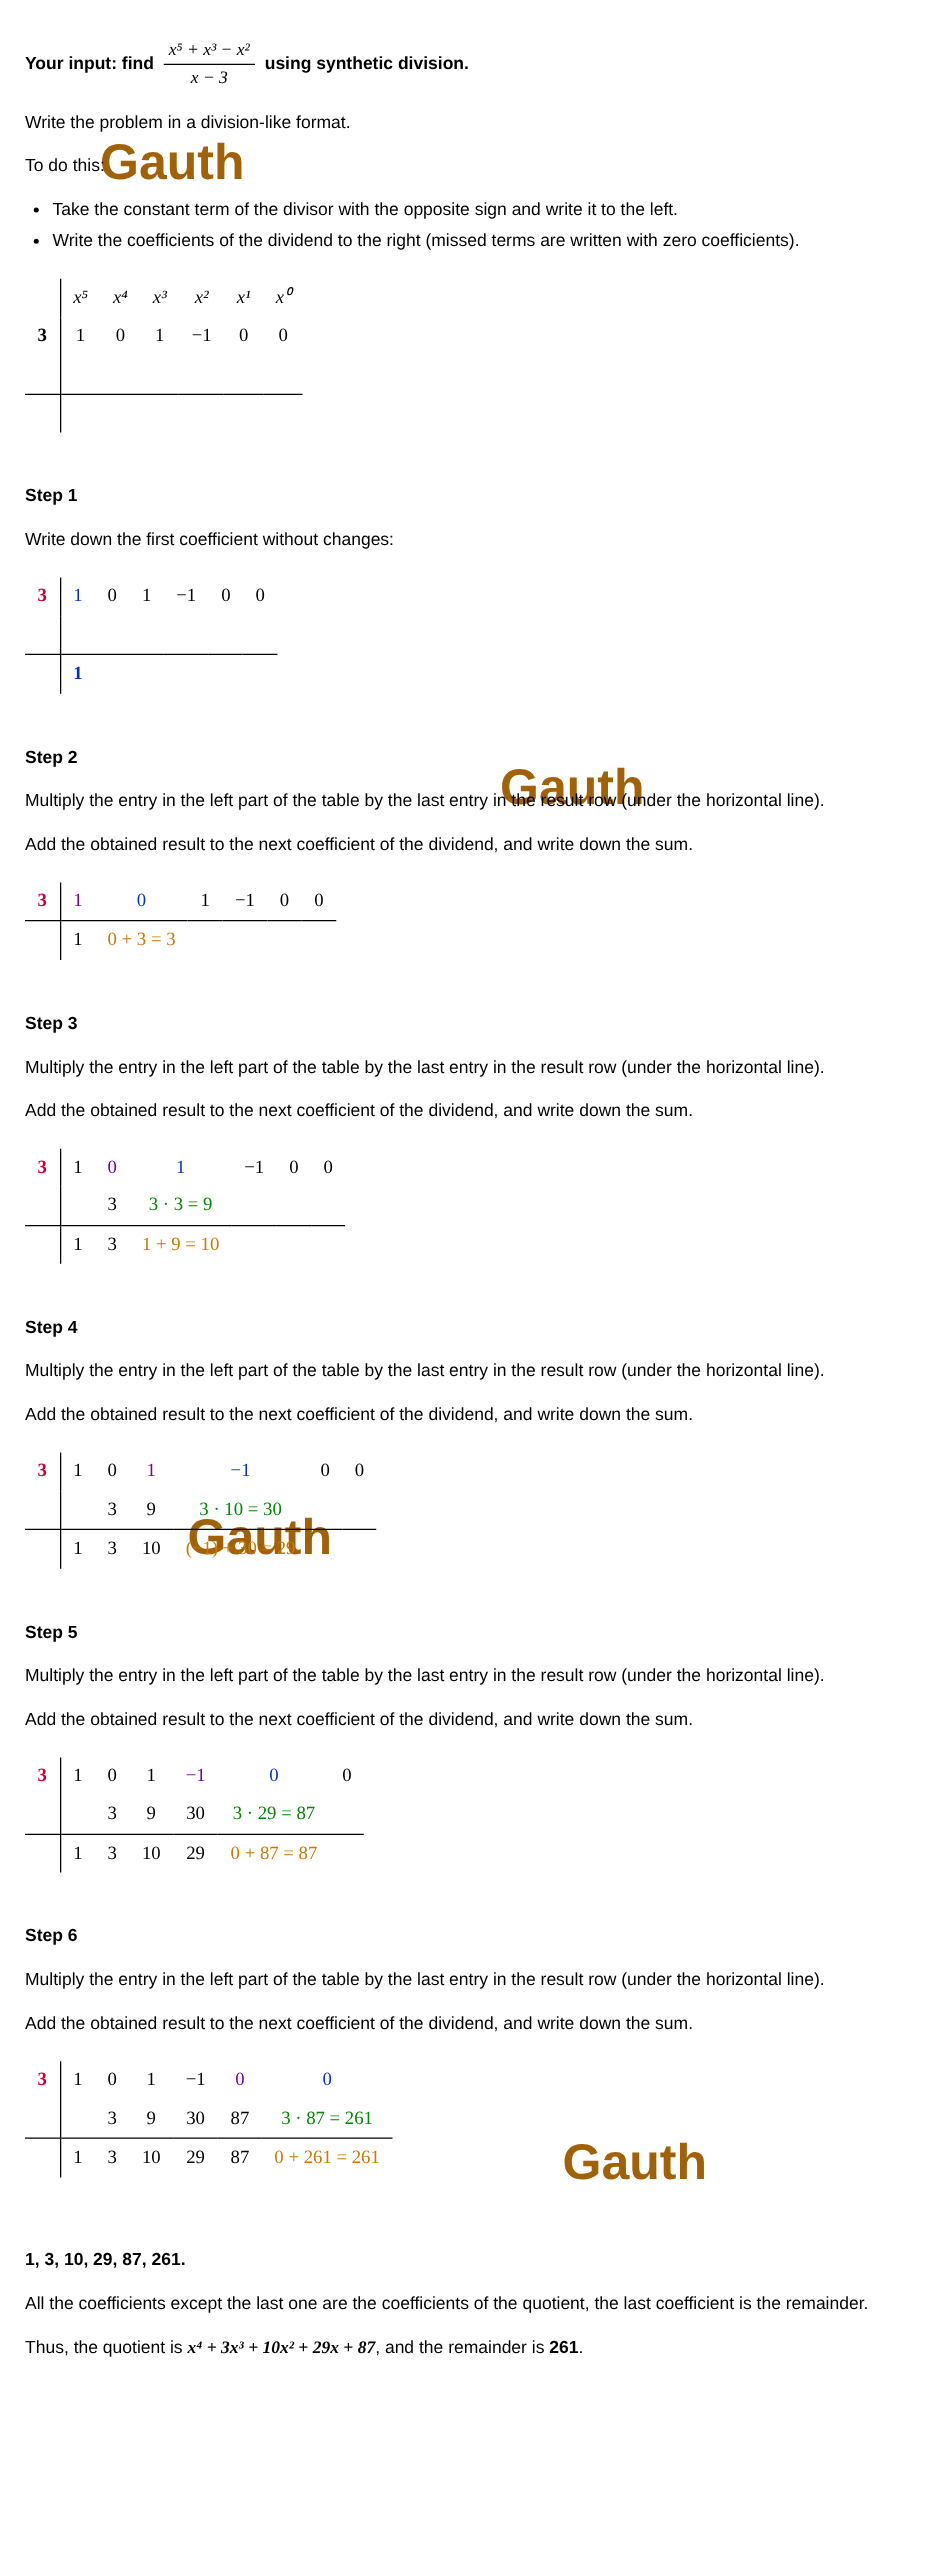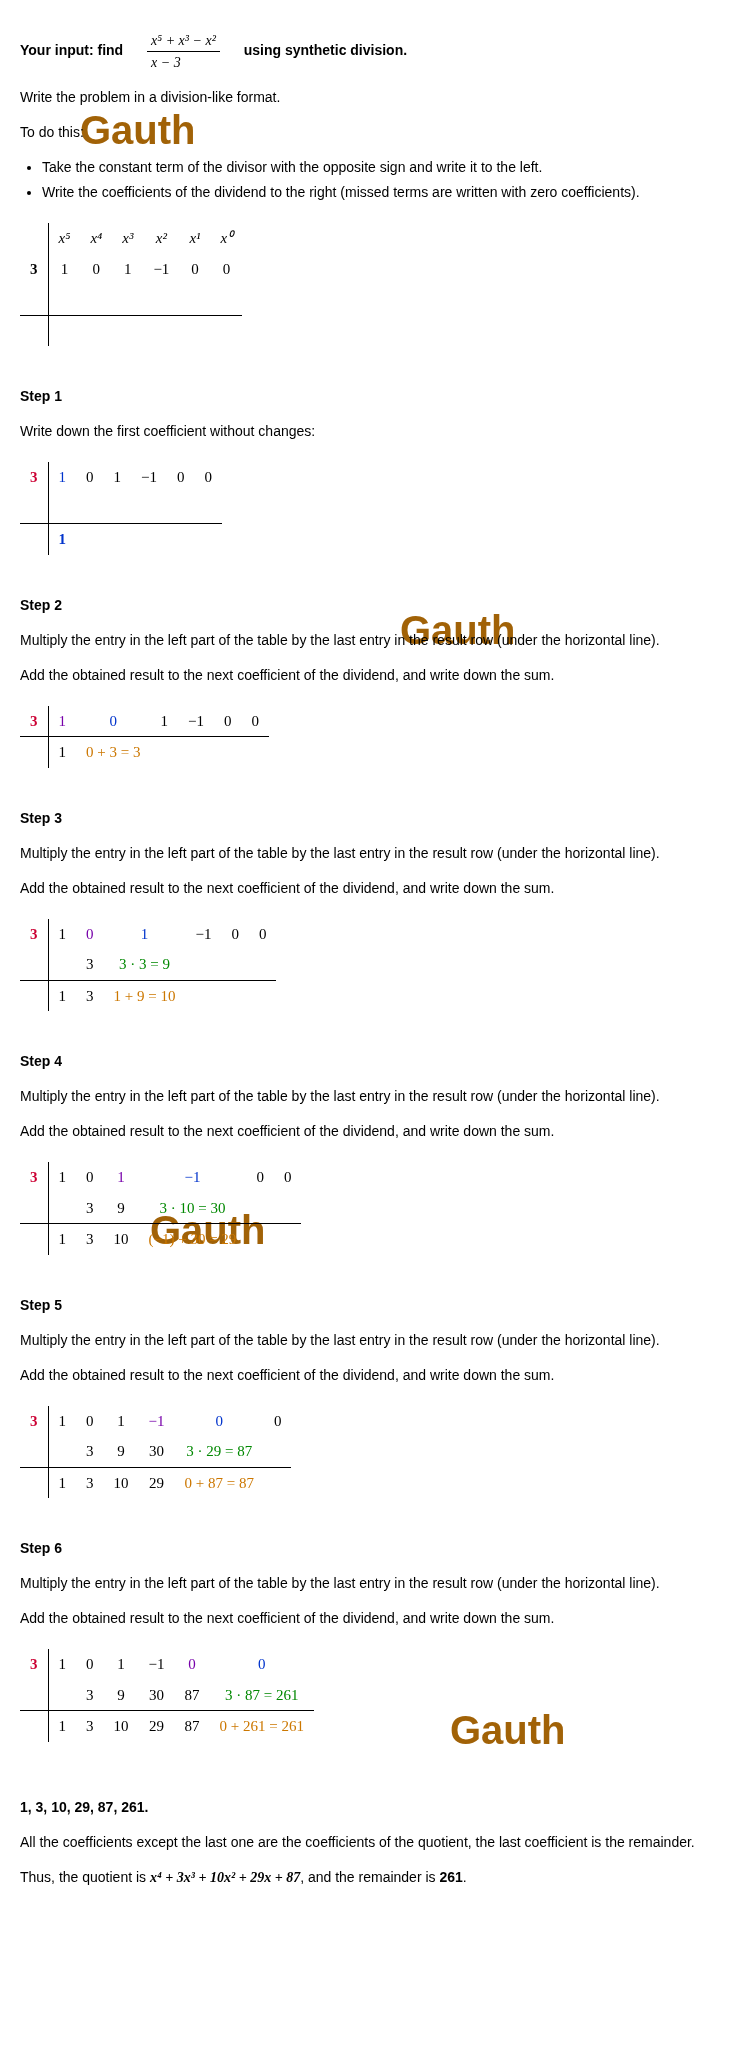"x⁵ + x³ − x²" .frac { margin: 0 20px -> 0 4px; text-align: left -> center }
